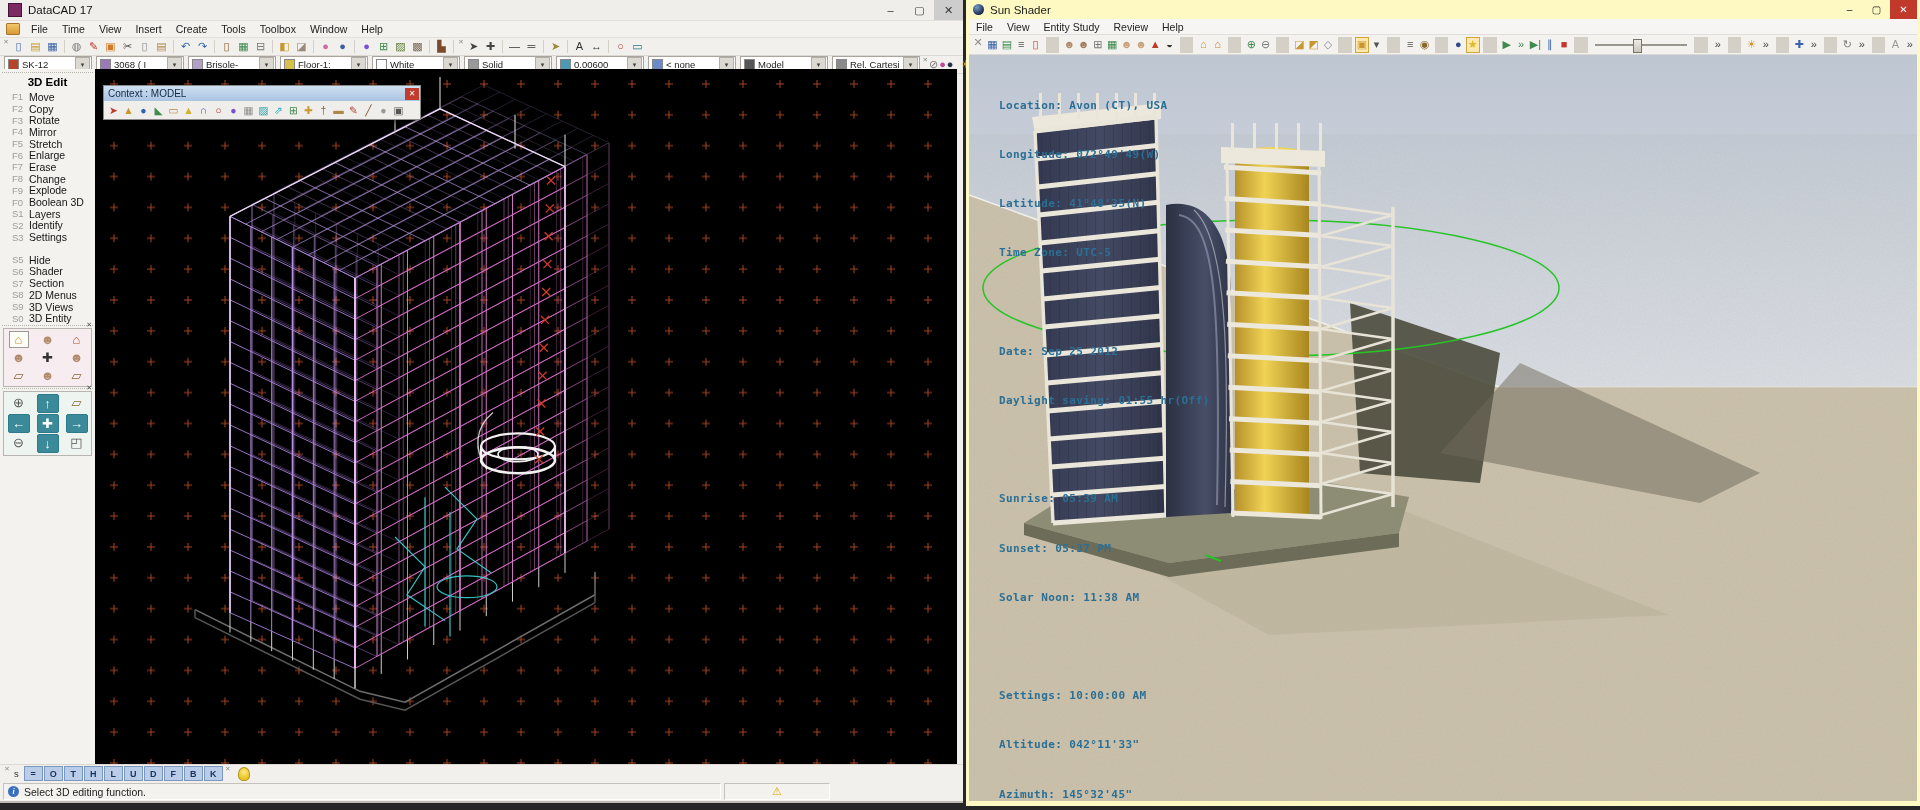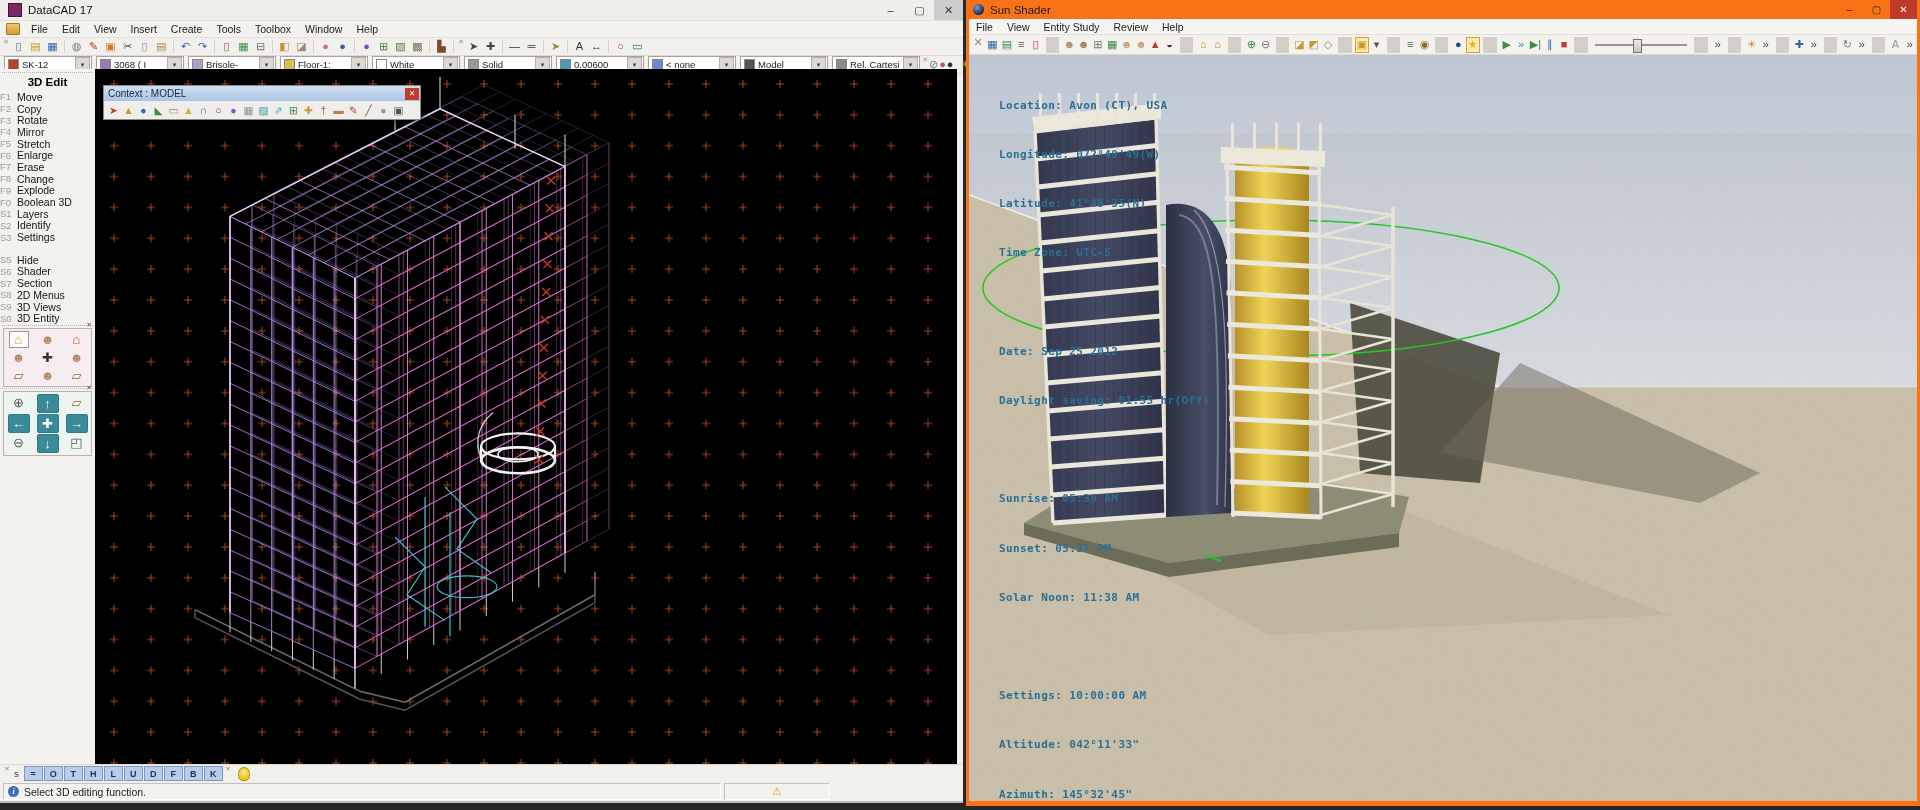"Sun Shader" .sunshader { background: #f97316 -> #fef9c3 }
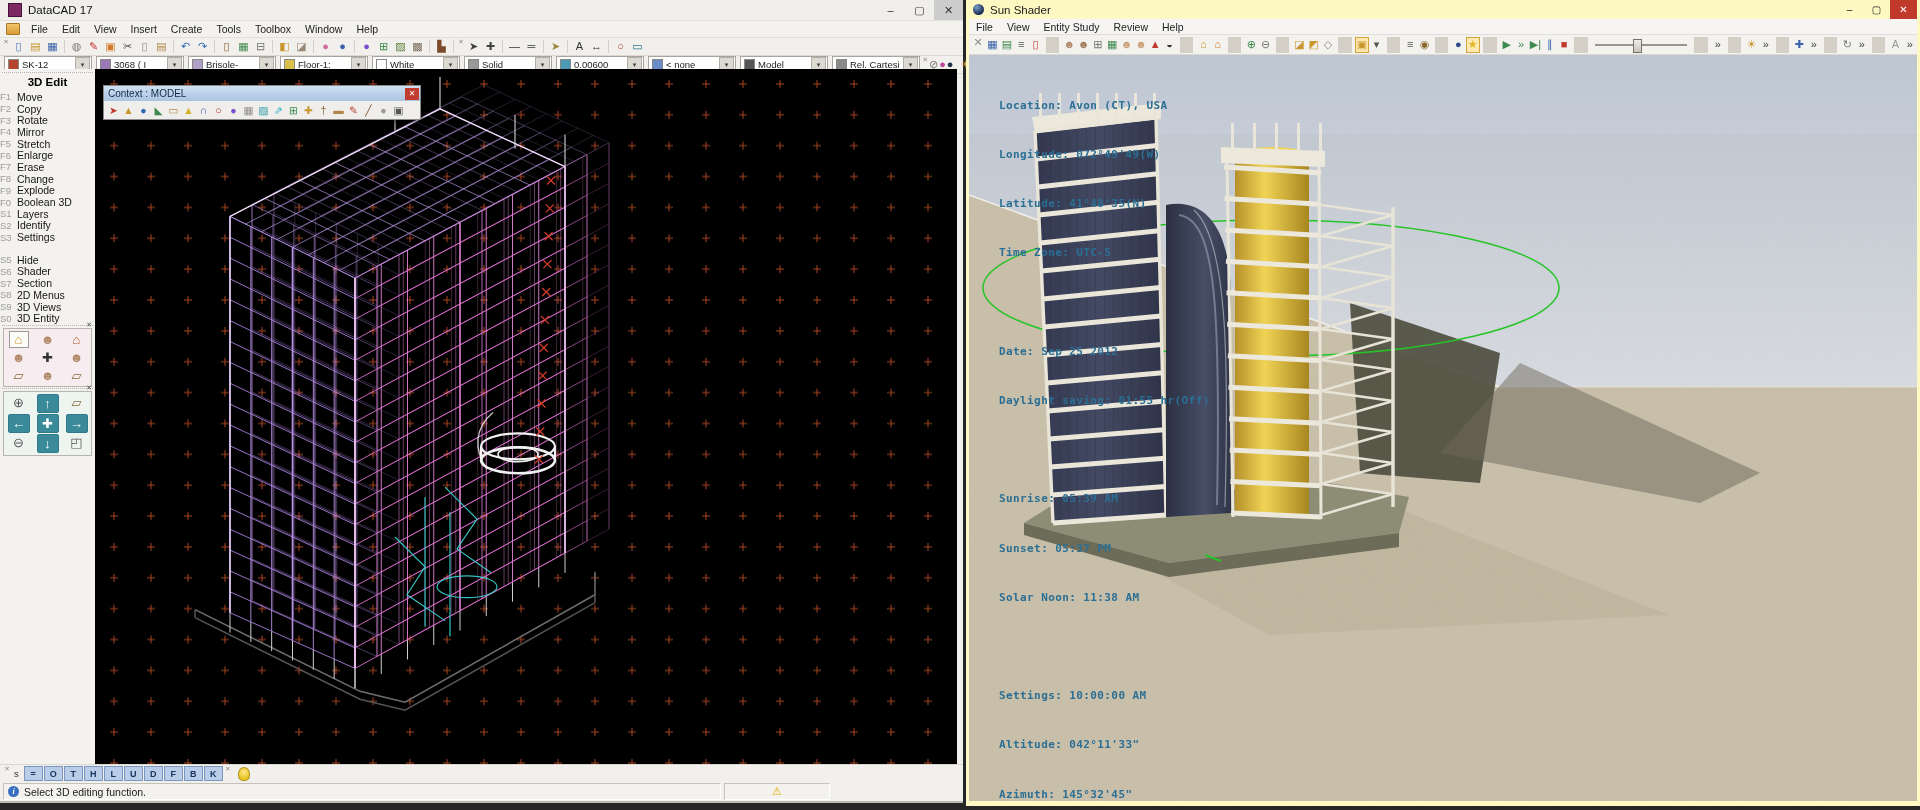"Edit" span.menu-item { text: Edit -> Time }
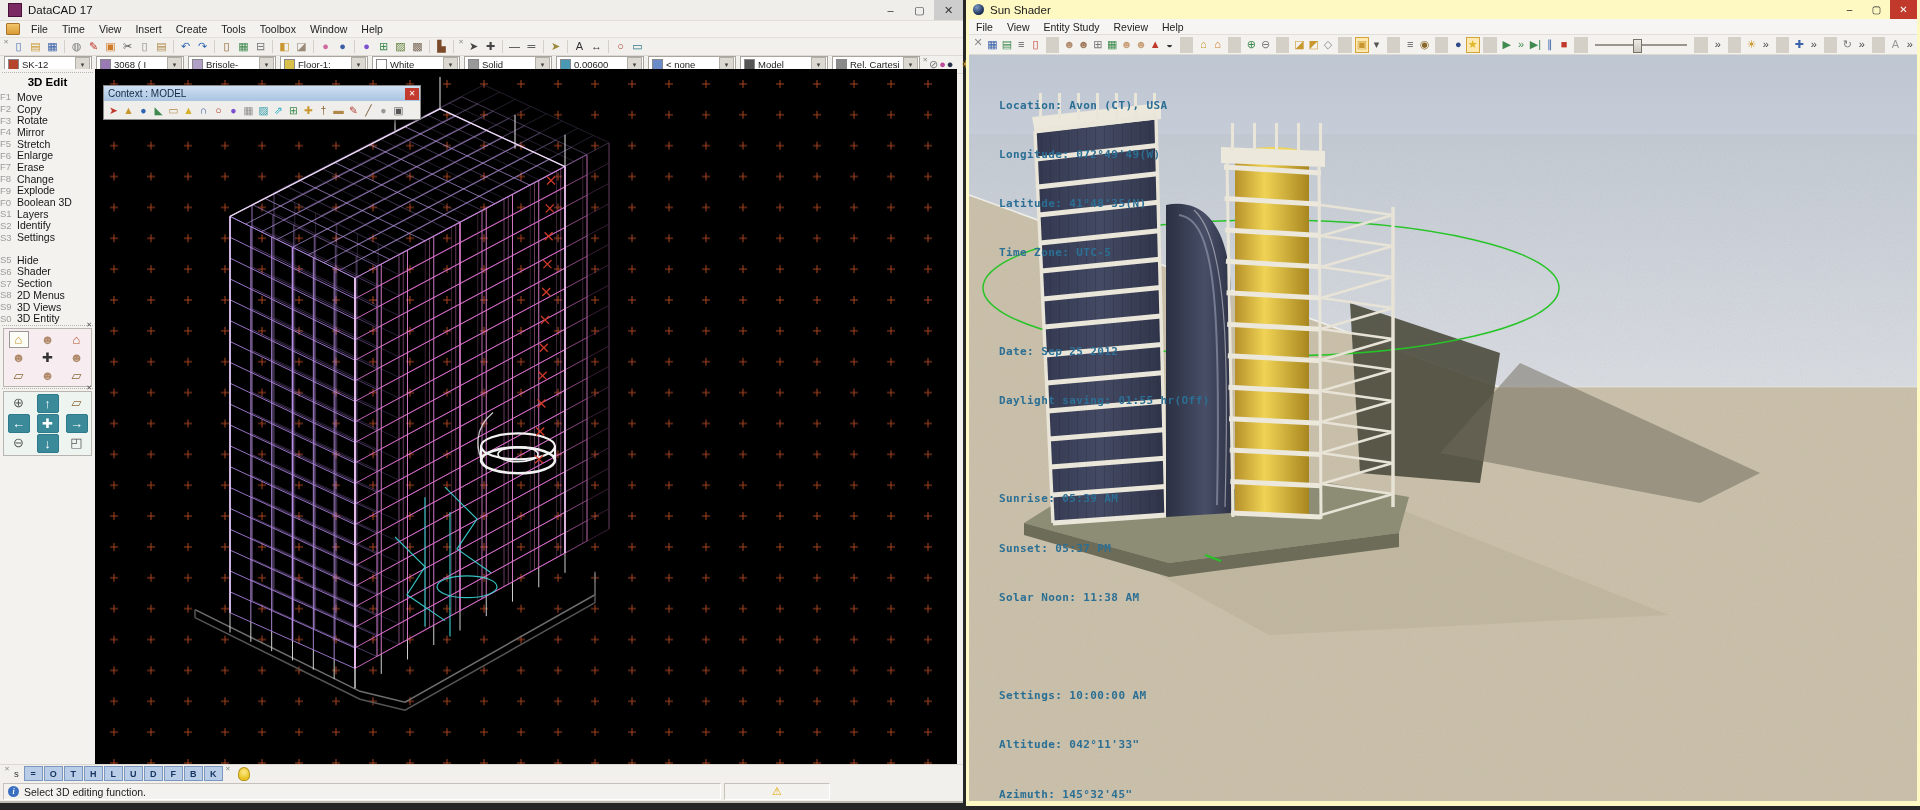"F1" .sb-row { padding-left: 0 -> 12px }
